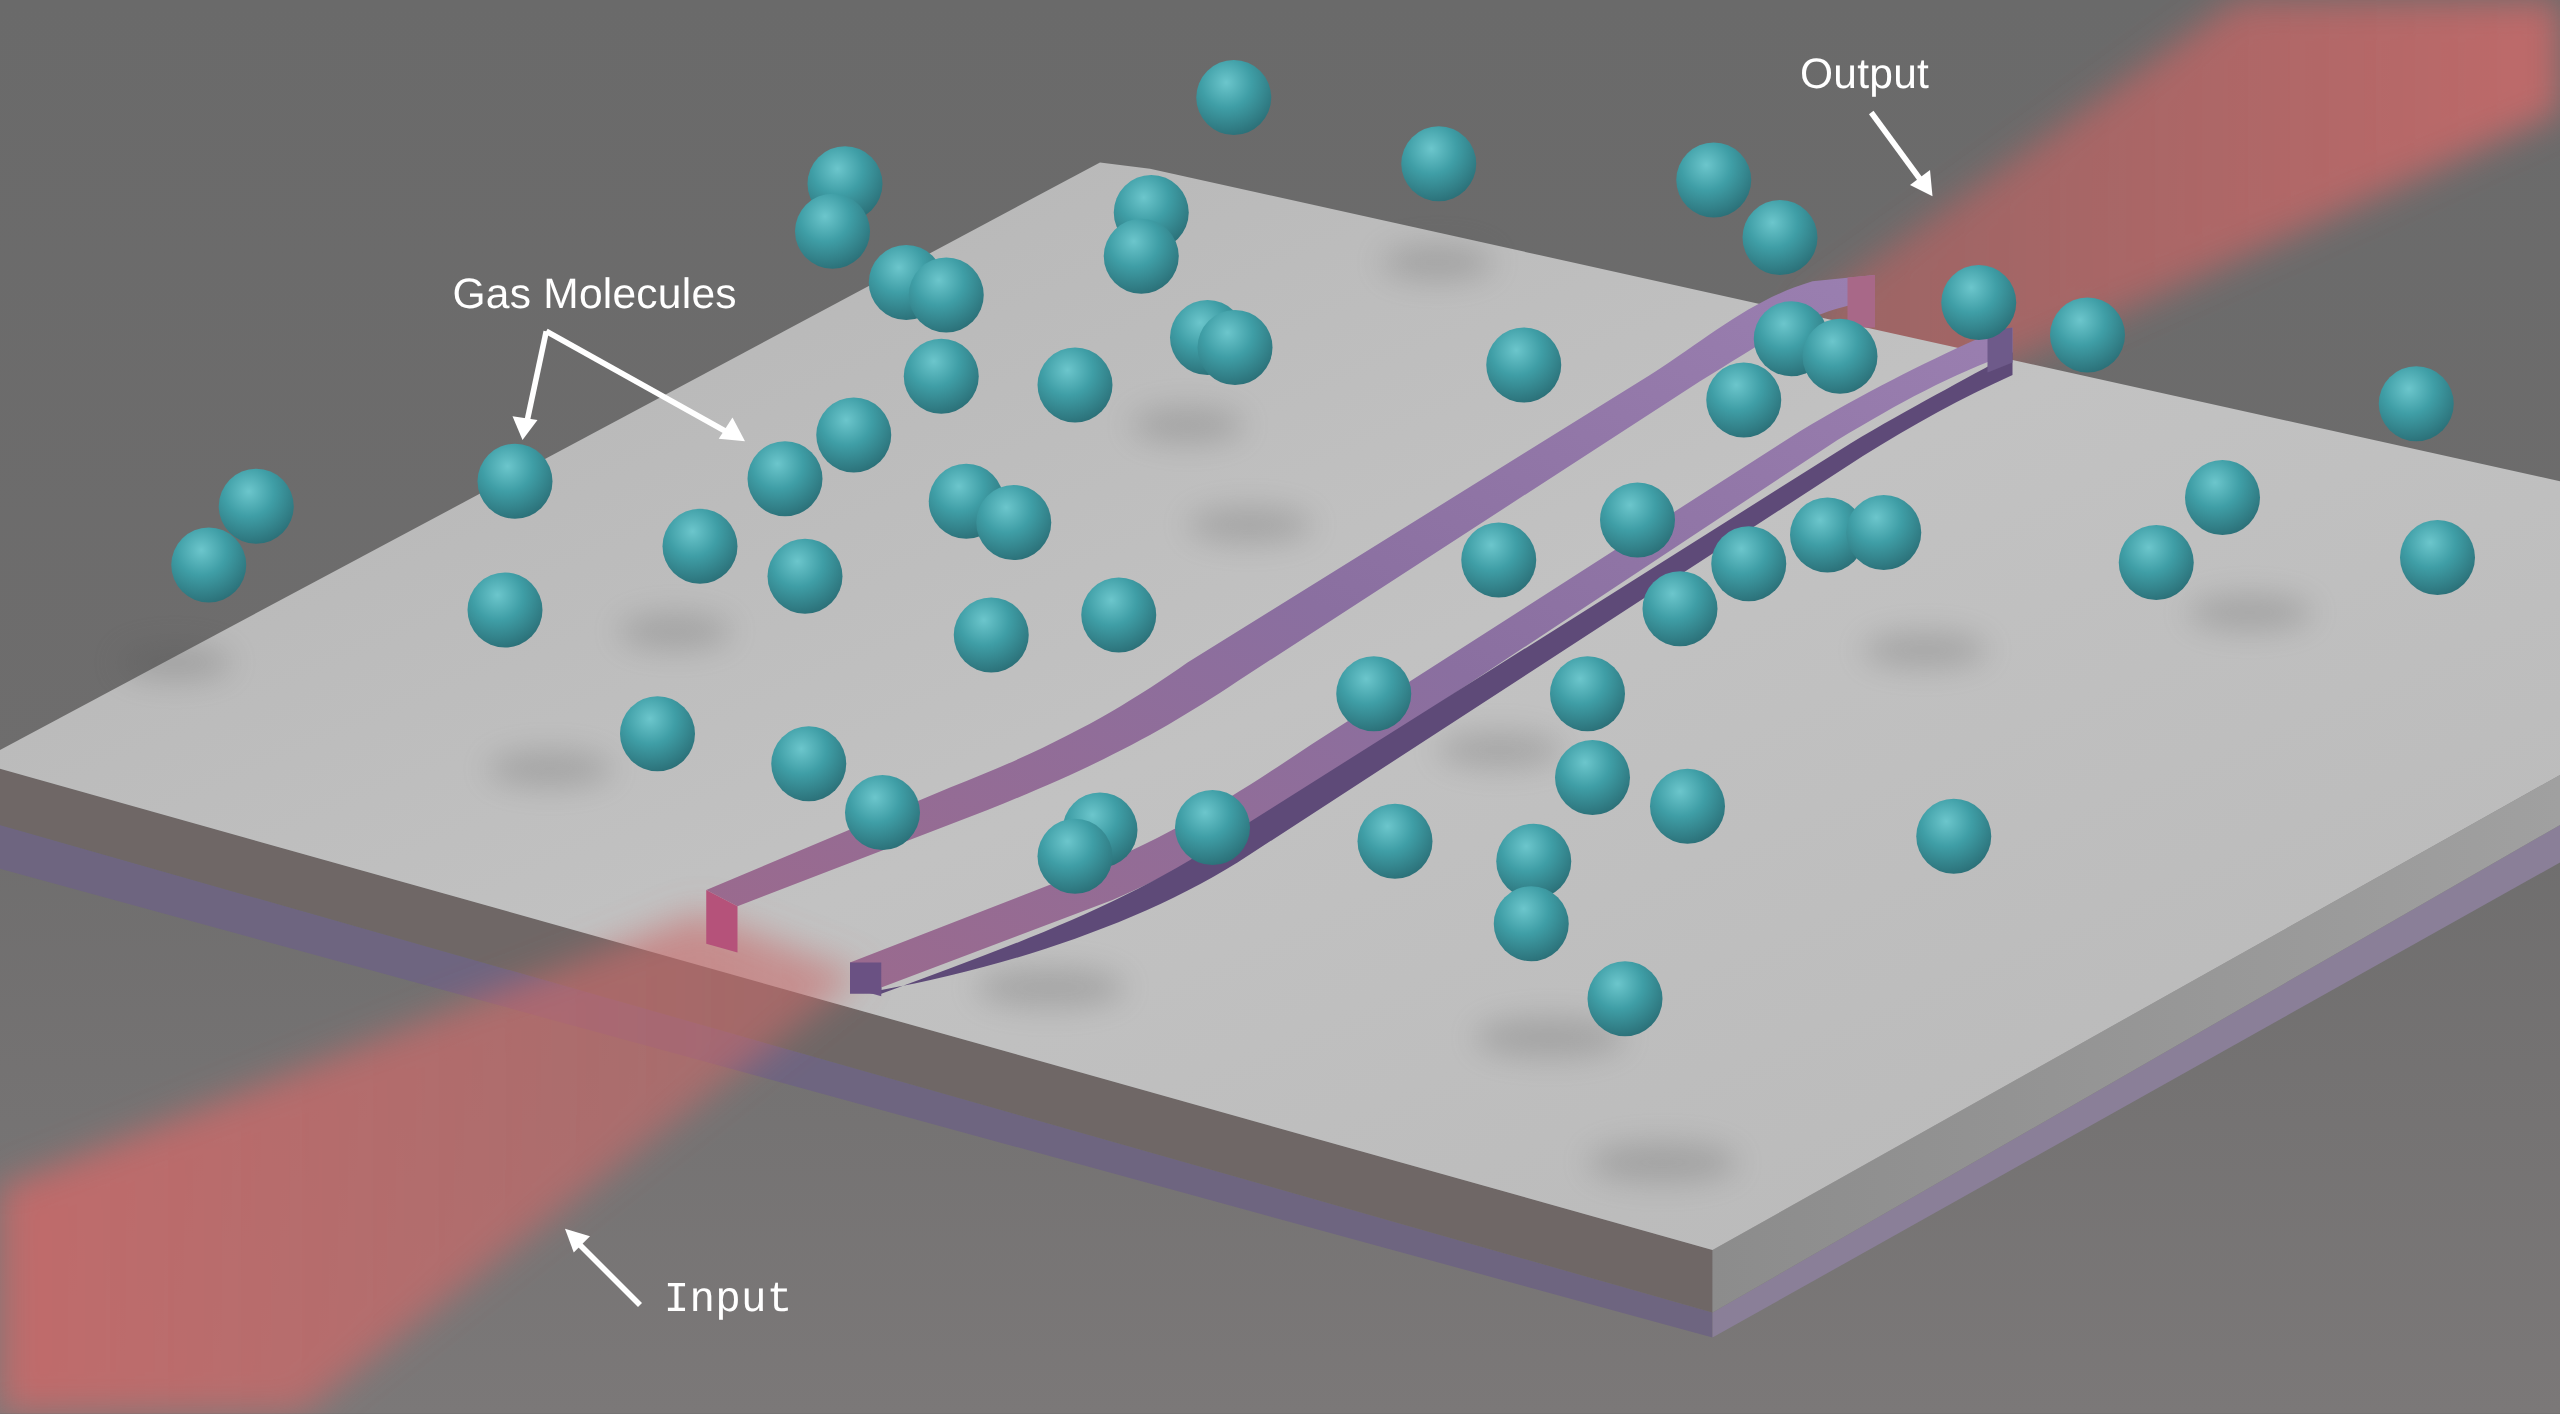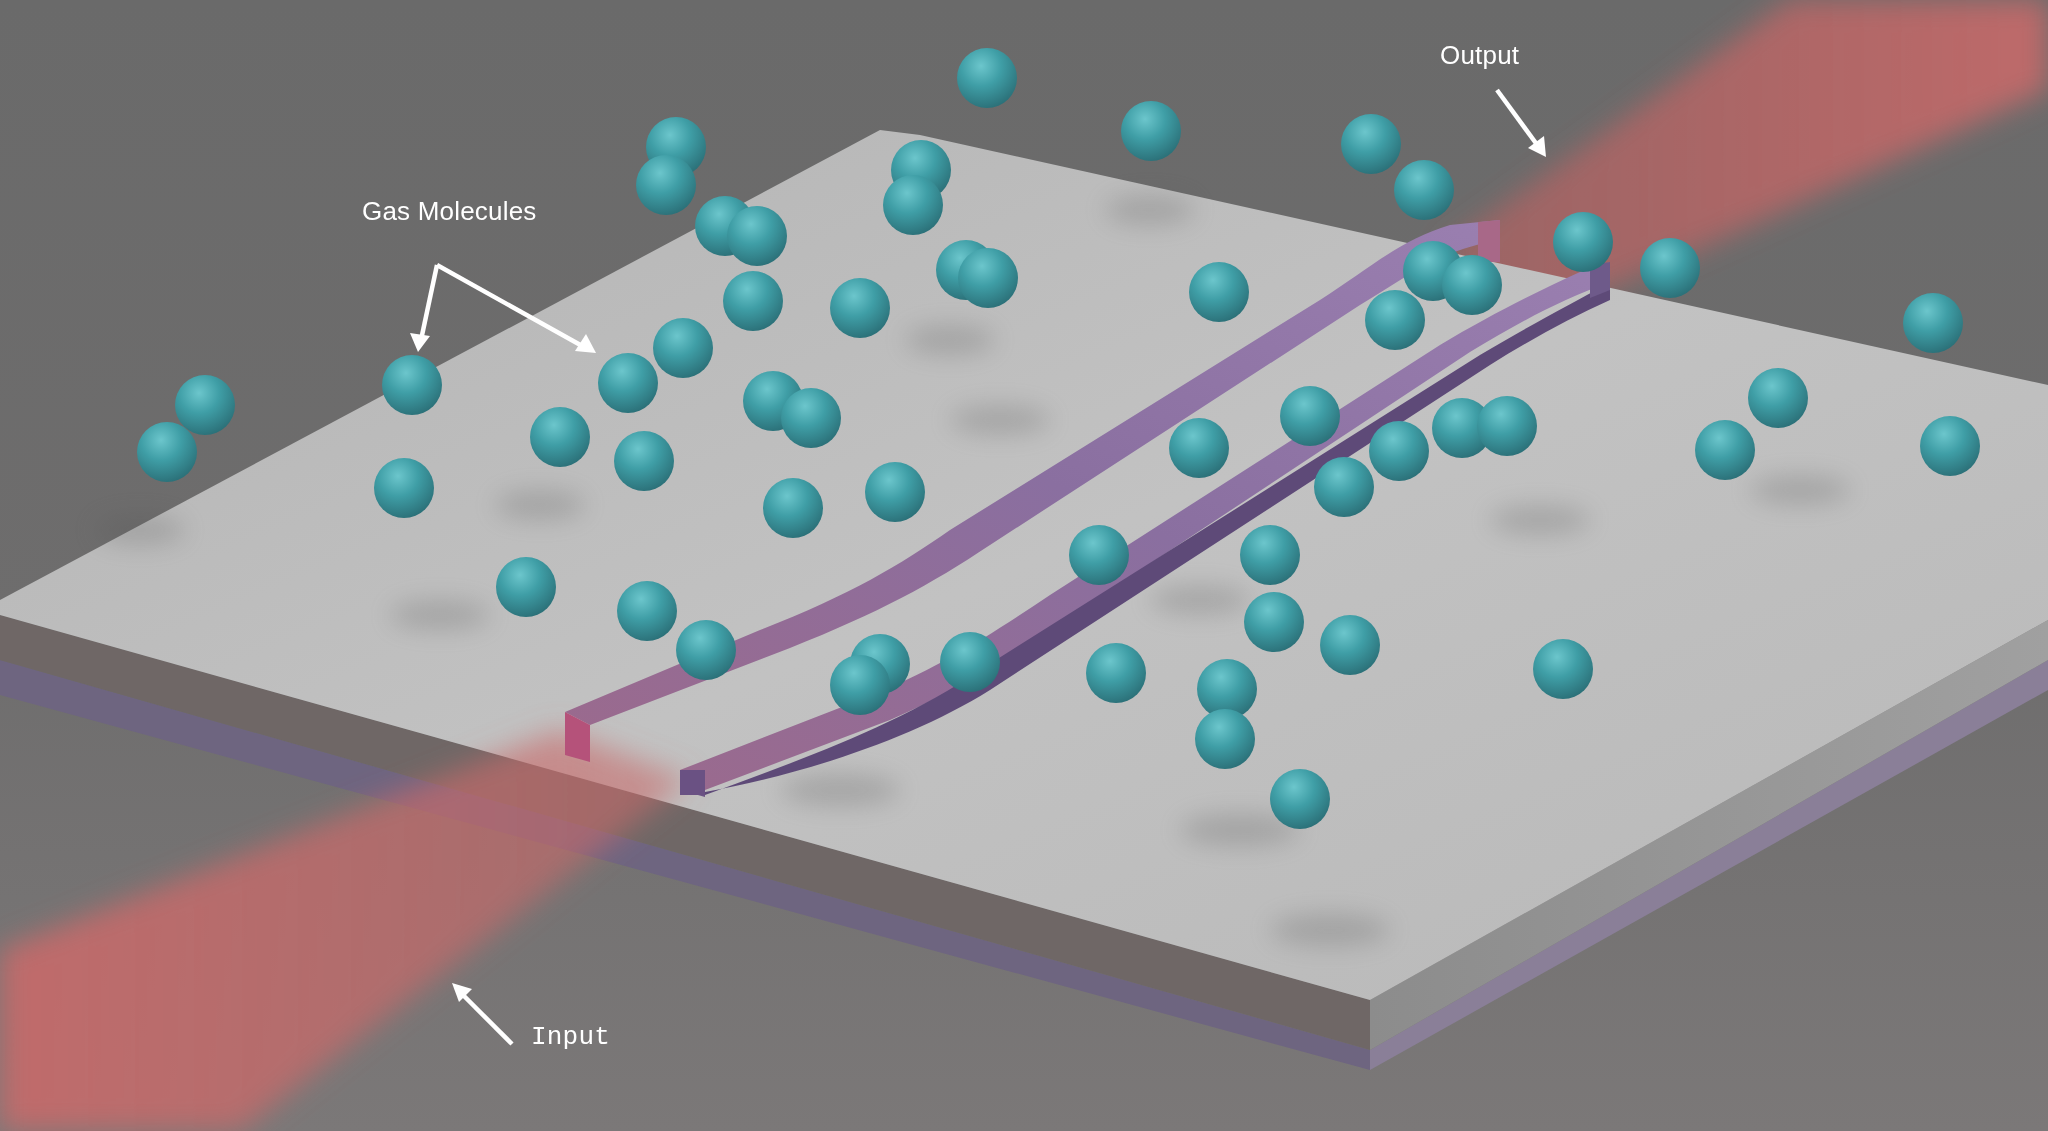"Output" .label { font-size: 26px -> 34px }
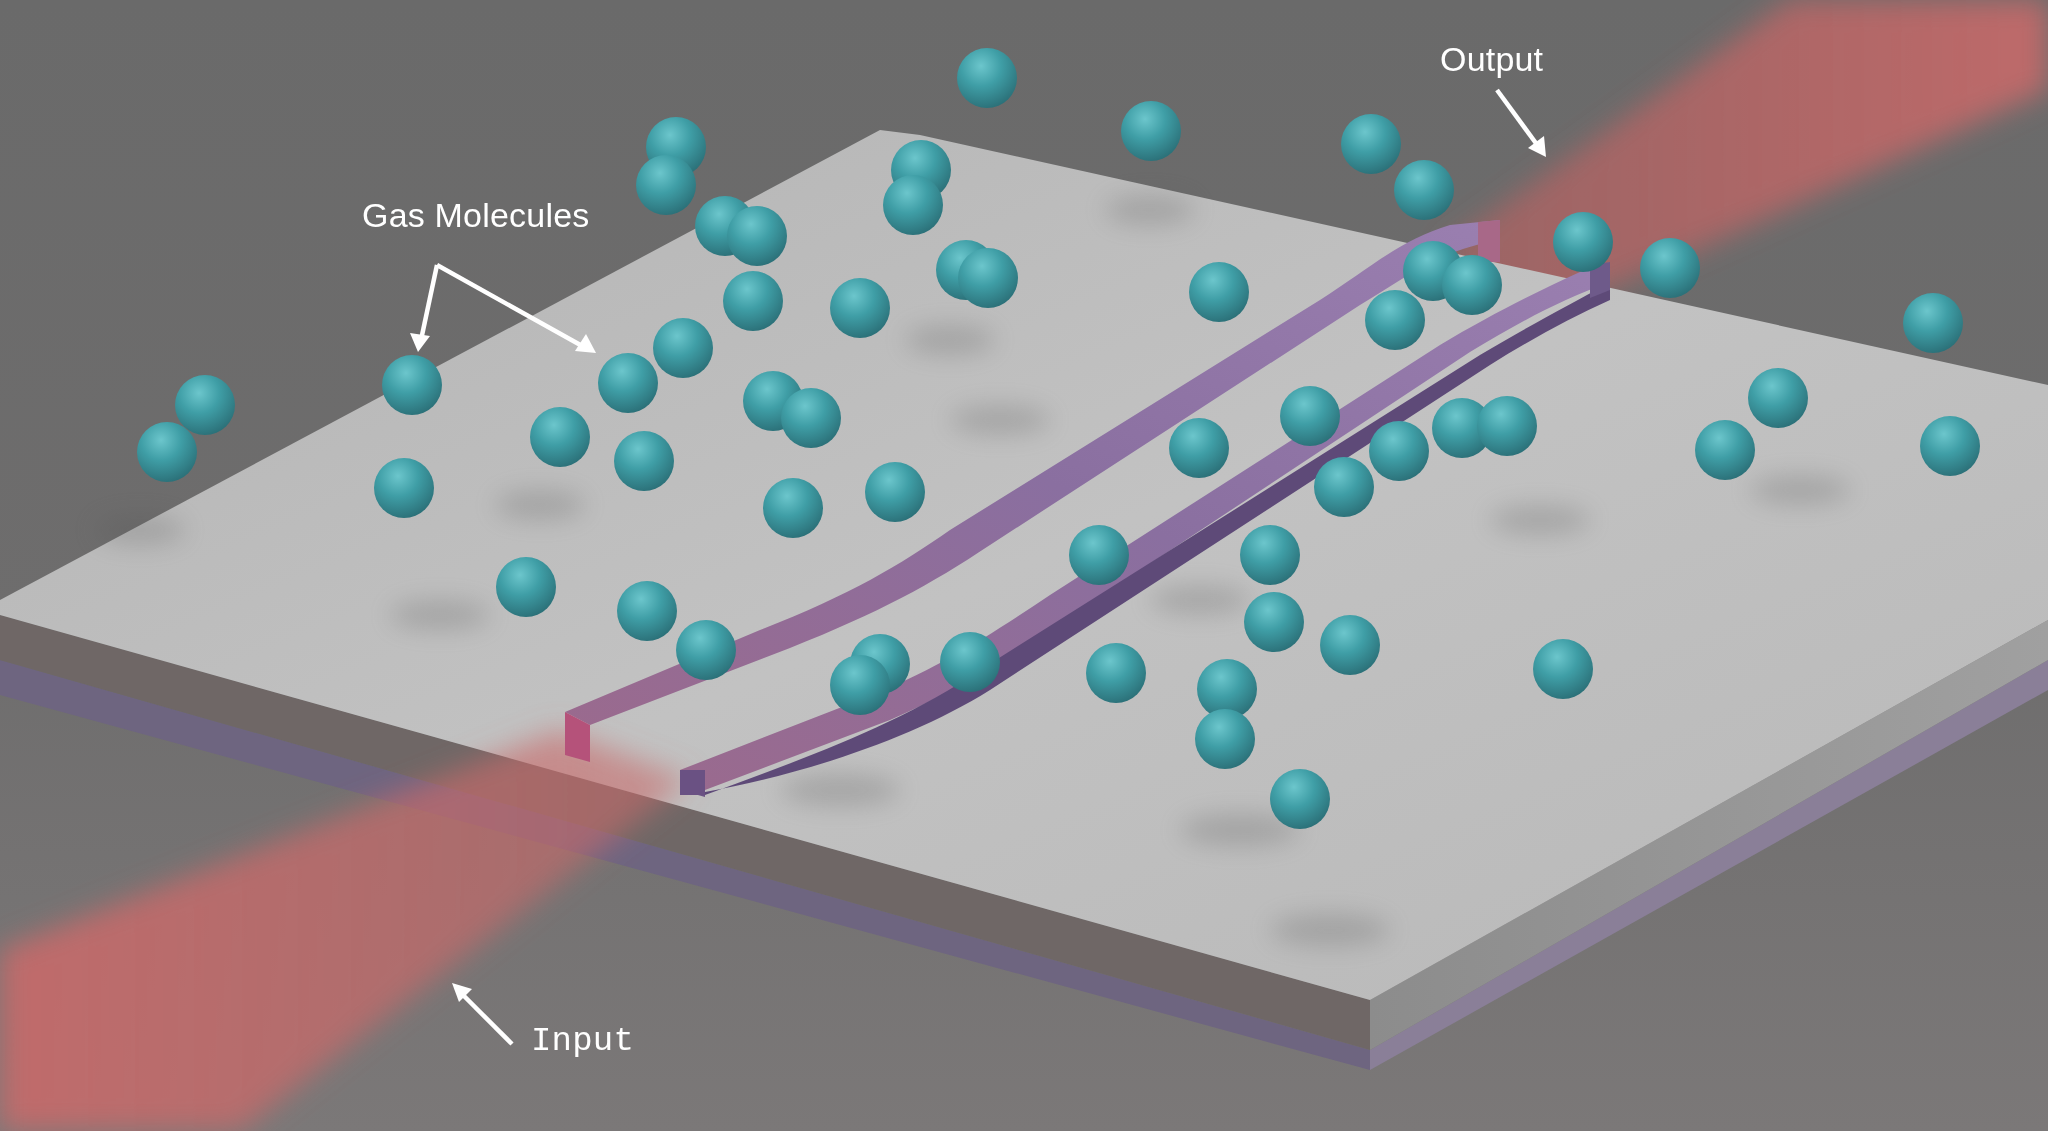"Gas Molecules" div.label { top: 196px -> 216px }
